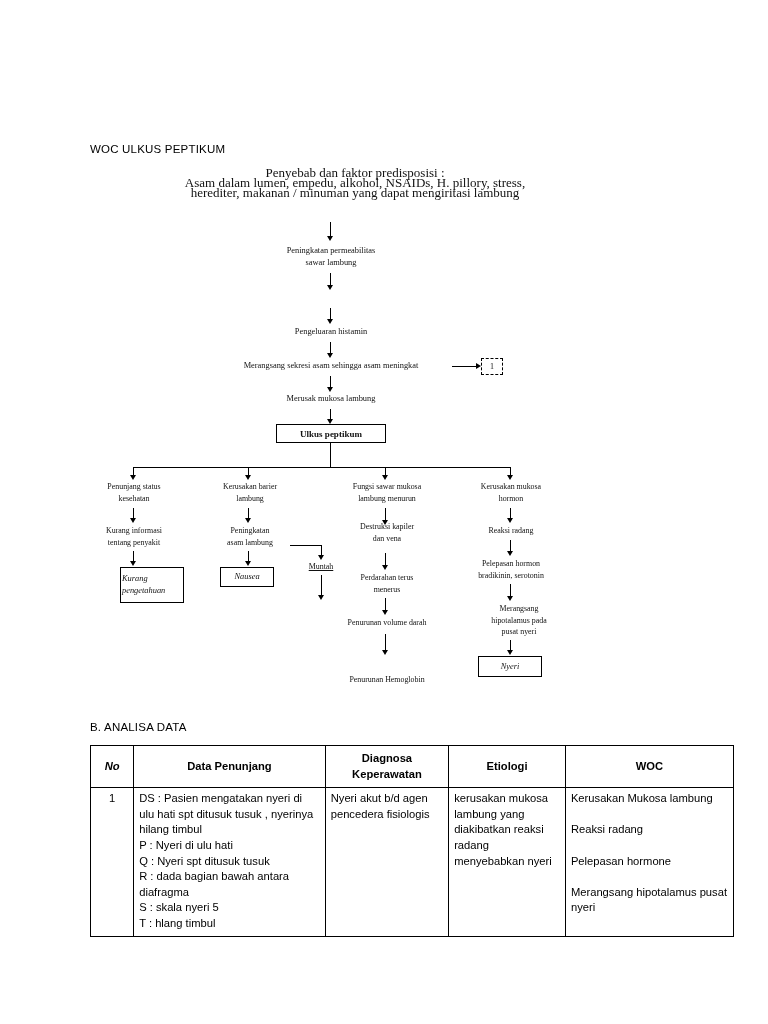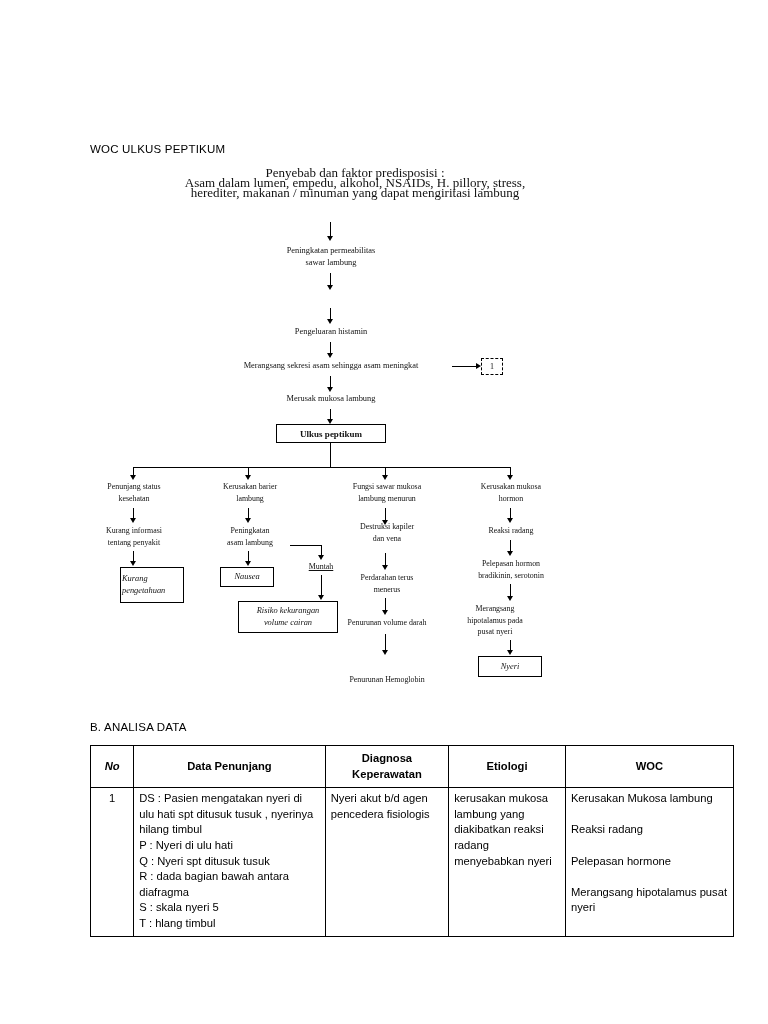"Risiko kekurangan" div.boxnode { html: <div>Risiko kekurangan volume cairan</div> -> none }
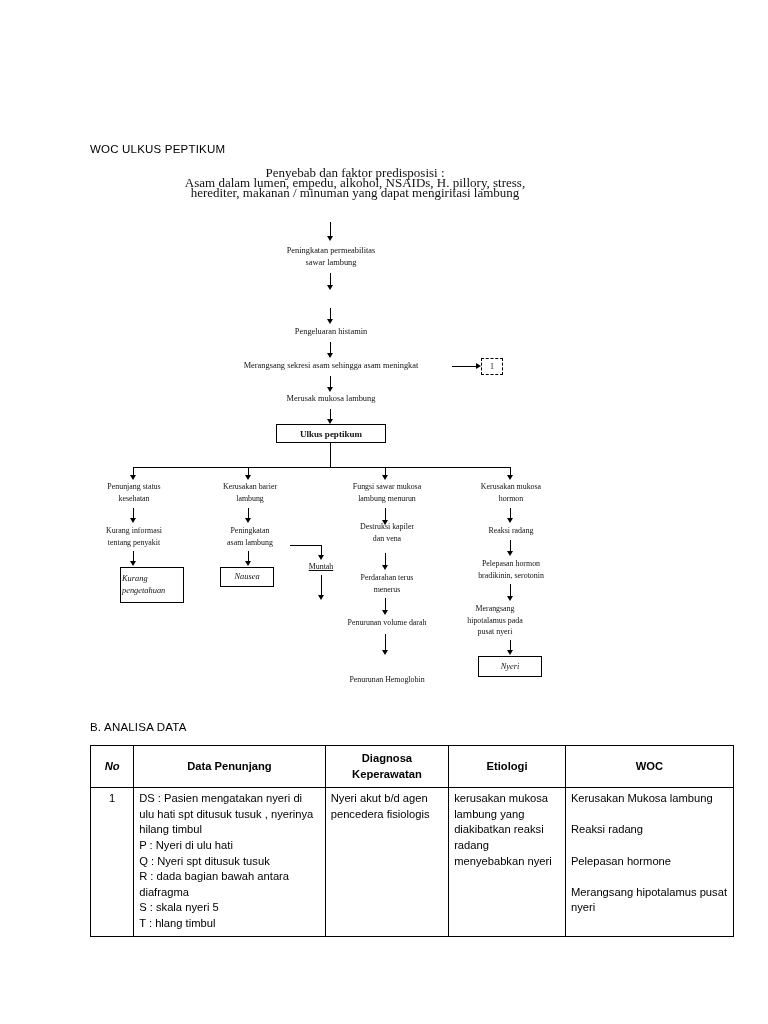"Merangsang" div.node { left: 439px -> 463px }
